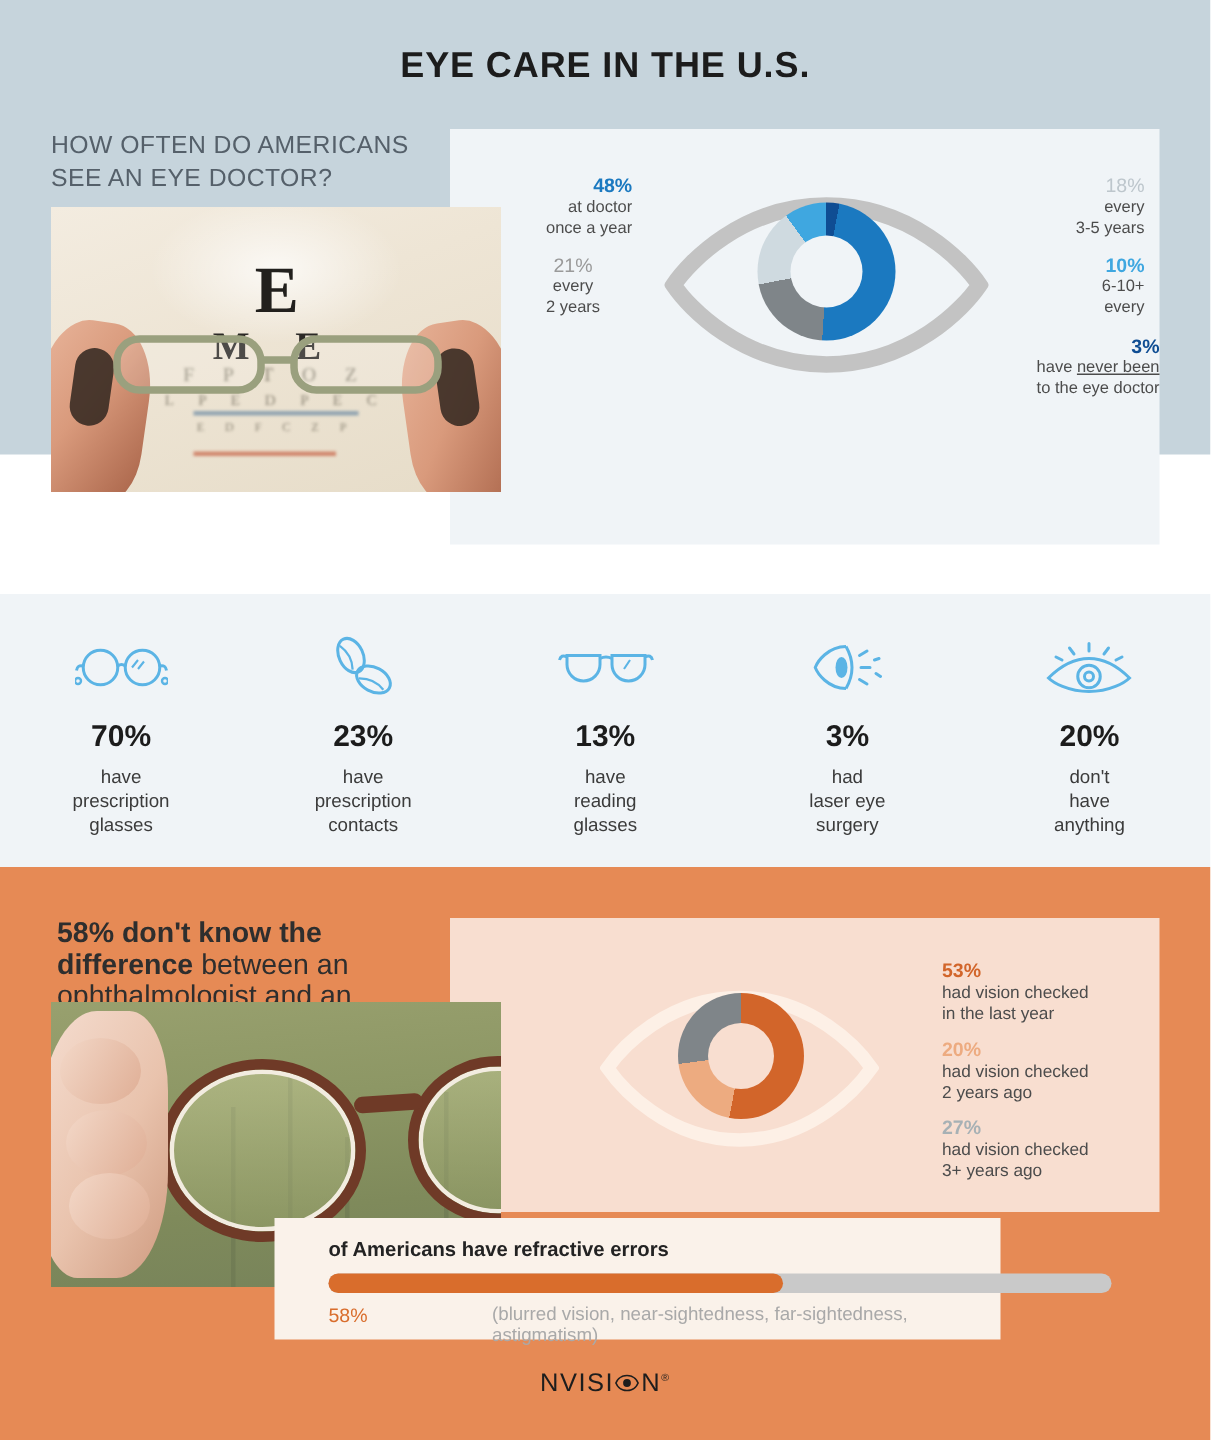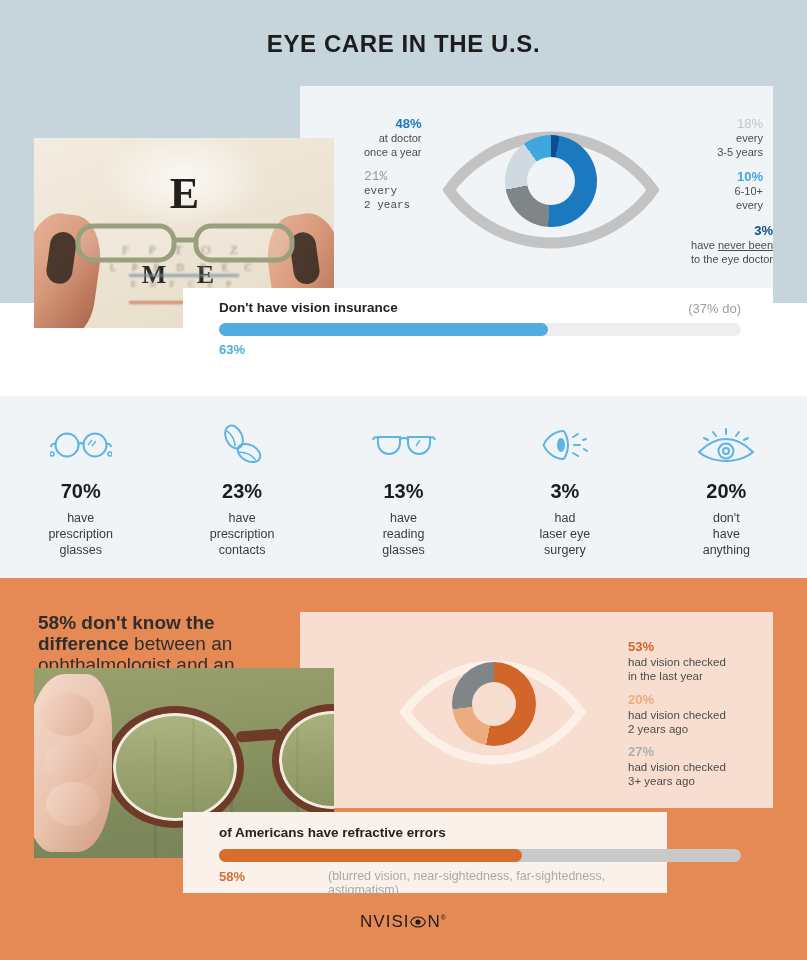"HOW OFTEN DO AMERICANS SEE" div.q-title { html: none -> <div>HOW OFTEN DO AMERICANS SEE AN EYE DOCTOR?</div> }
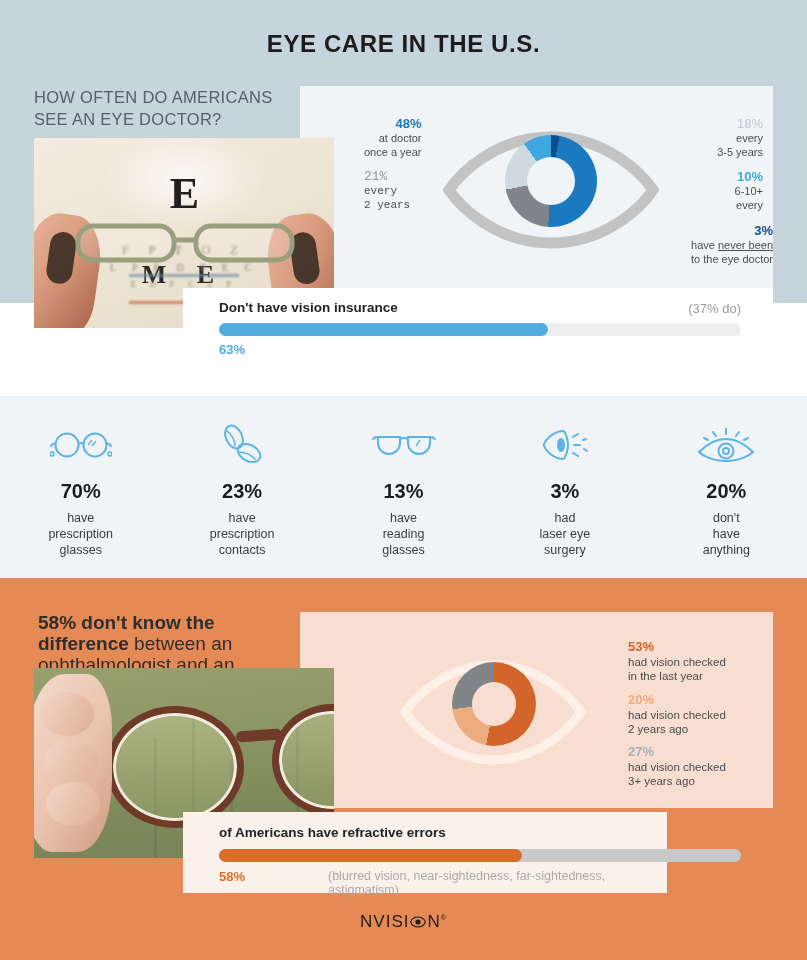"21%" .lbl-21 { font-family: Liberation Mono, monospace -> none; text-align: left -> center }
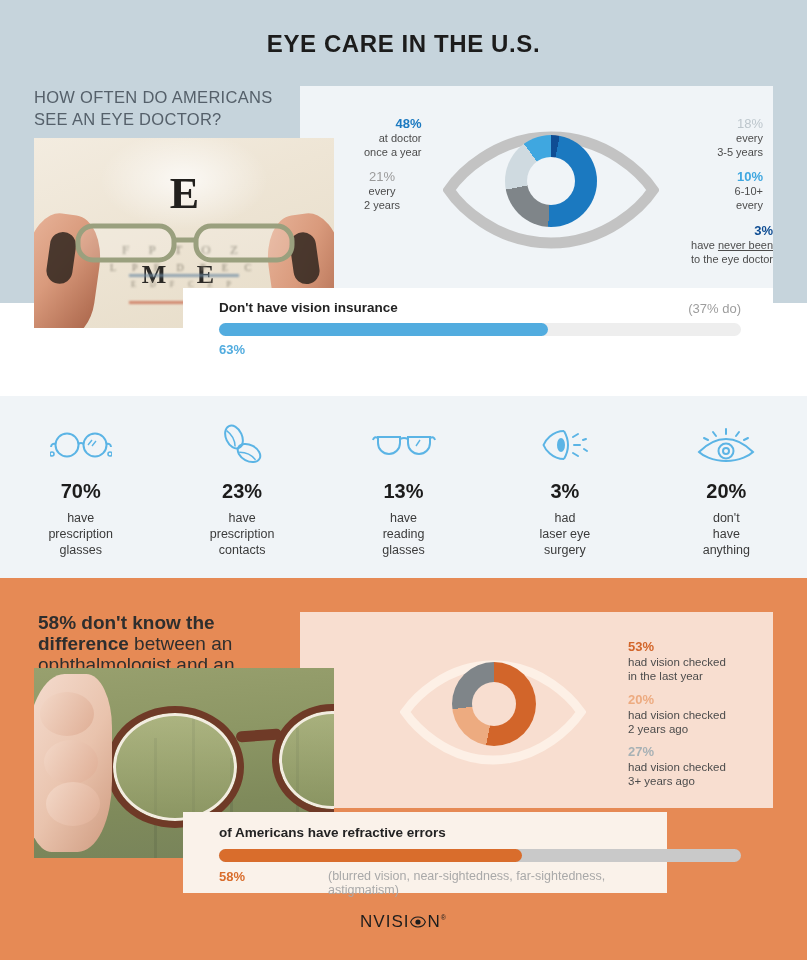"M E" .photo-eyechart .row2 { margin-top: 44px -> none }
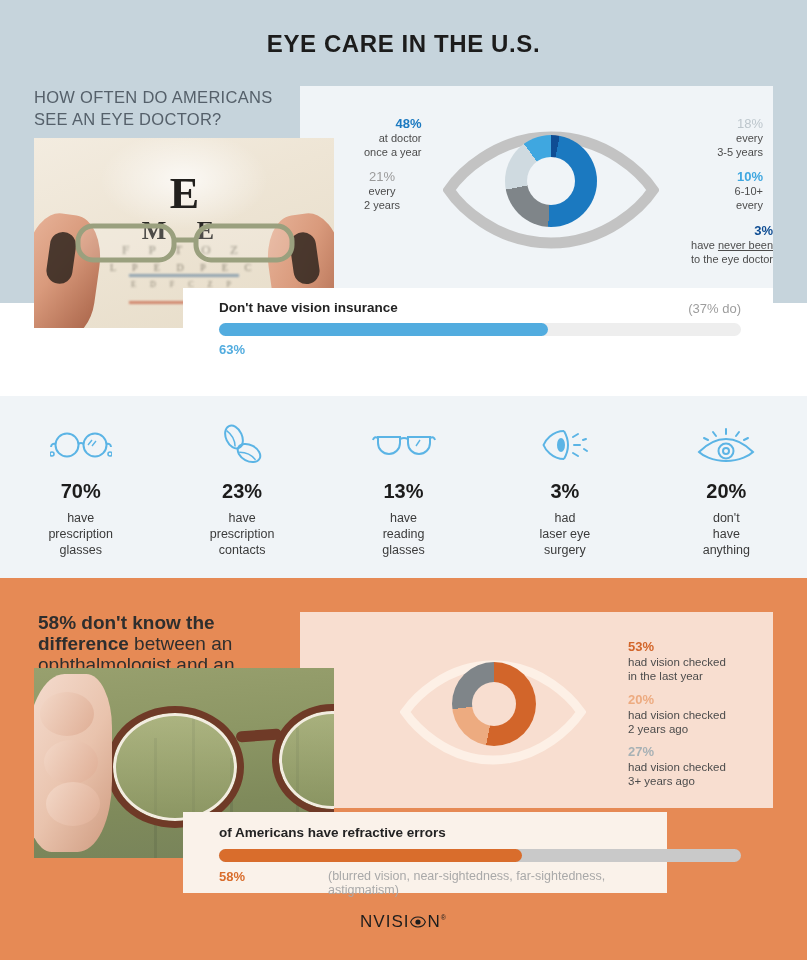"Don't have vision insurance" div.card-white { html: <div> <div>Don't have vision insurance</div> <div>(37% do)</div> <div> <div></div> </div> <div>63%</div> </div> -> none }
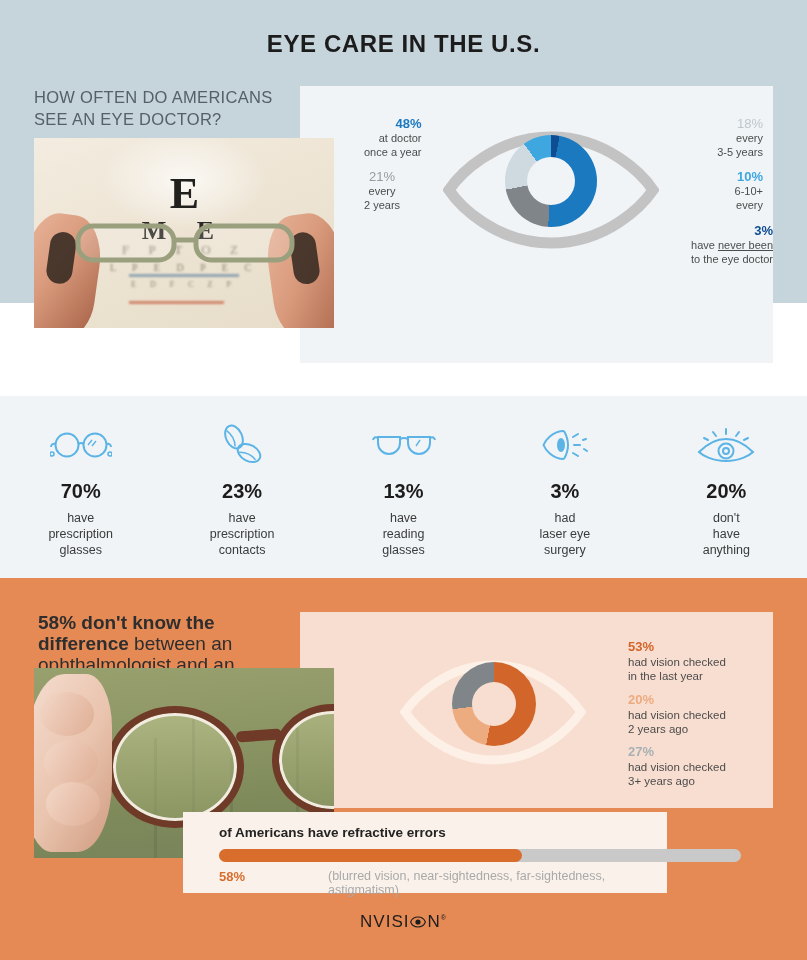"58%" .card-cream .c-pct { font-weight: bold -> normal }
